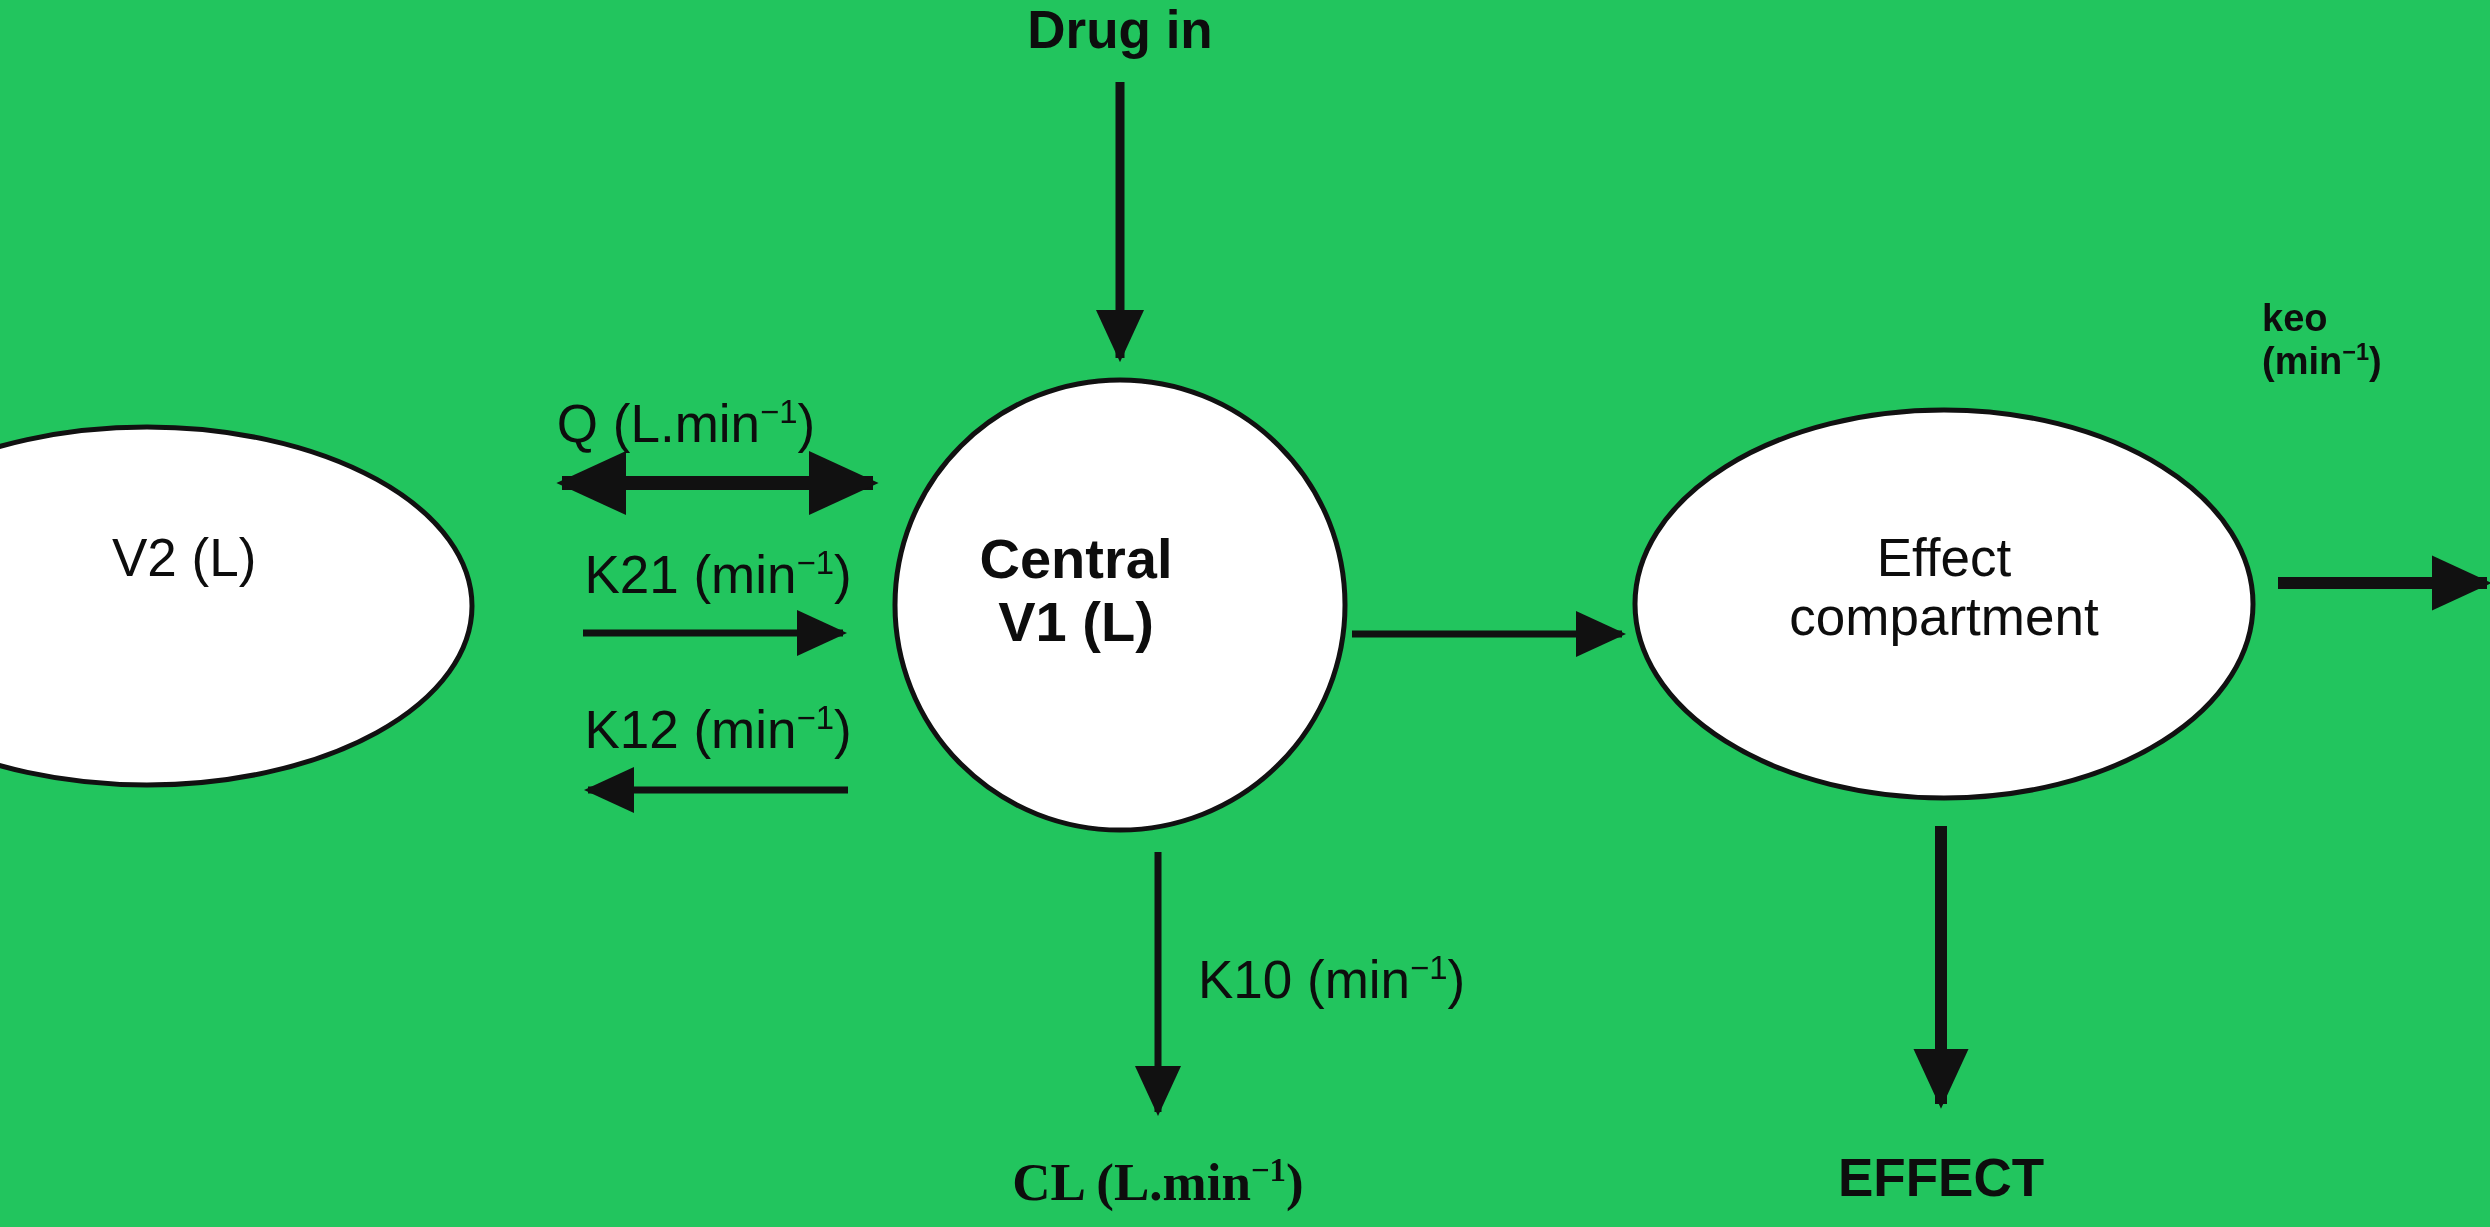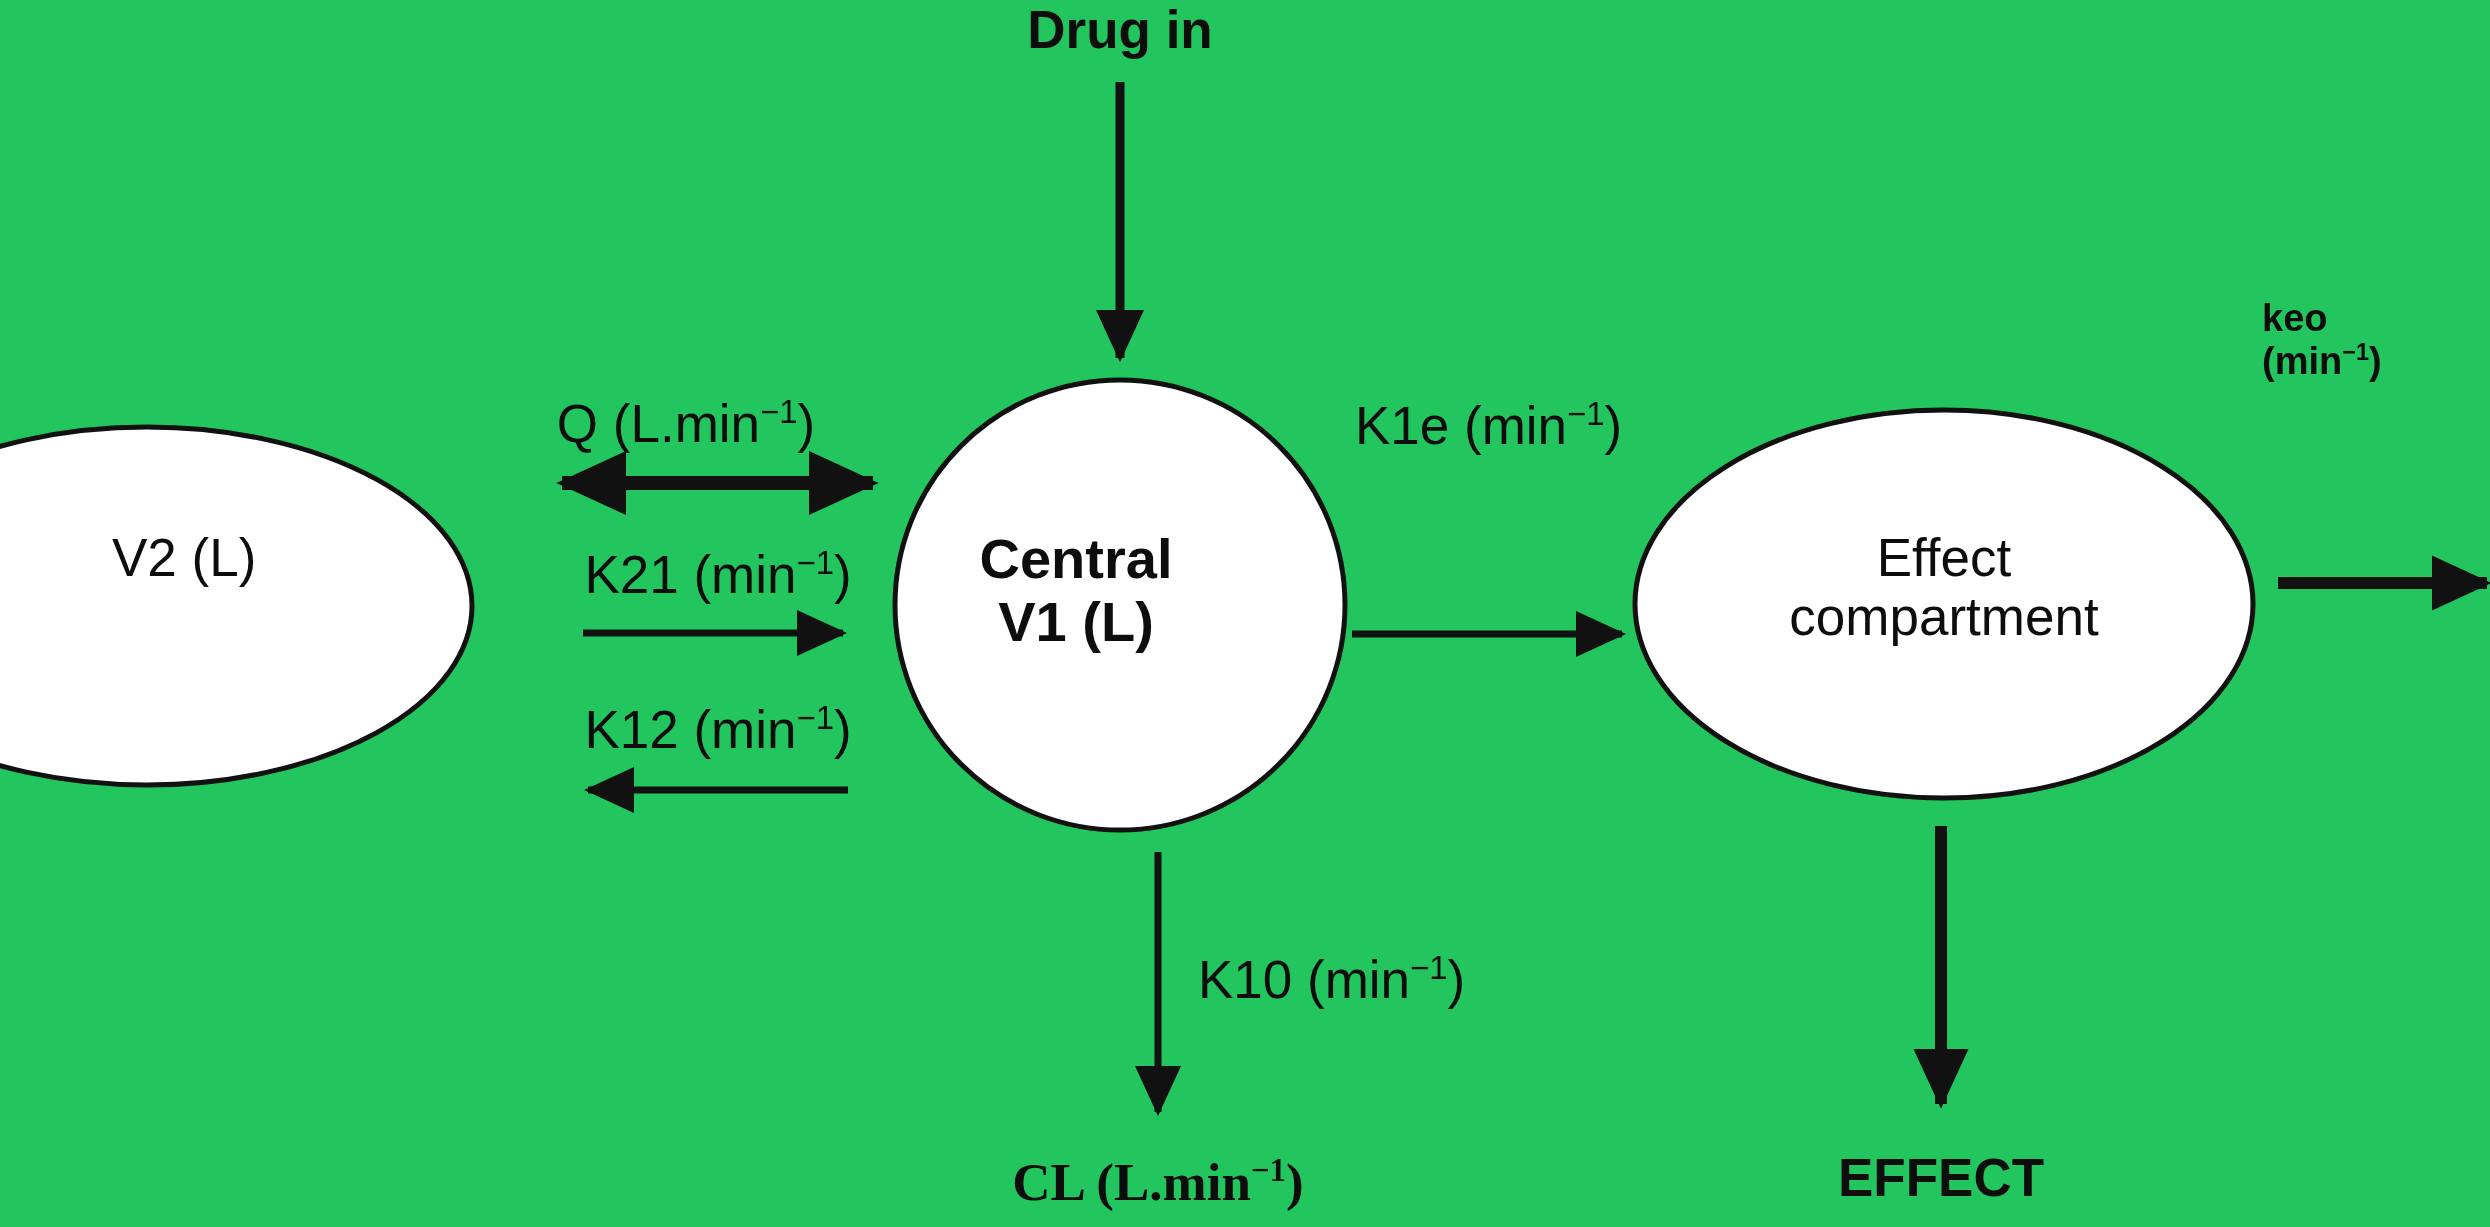"K1e (min−1)" div.lbl { html: <div> <span>K1e (min</span><sup>−1</sup><span>)</span> </div> -> none }
